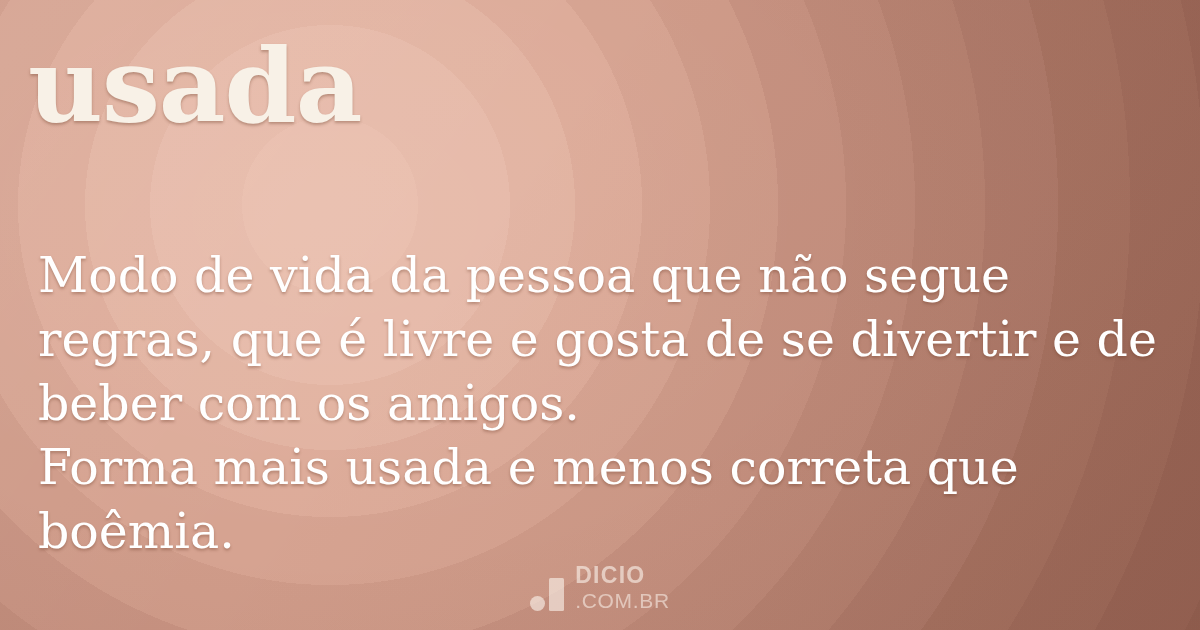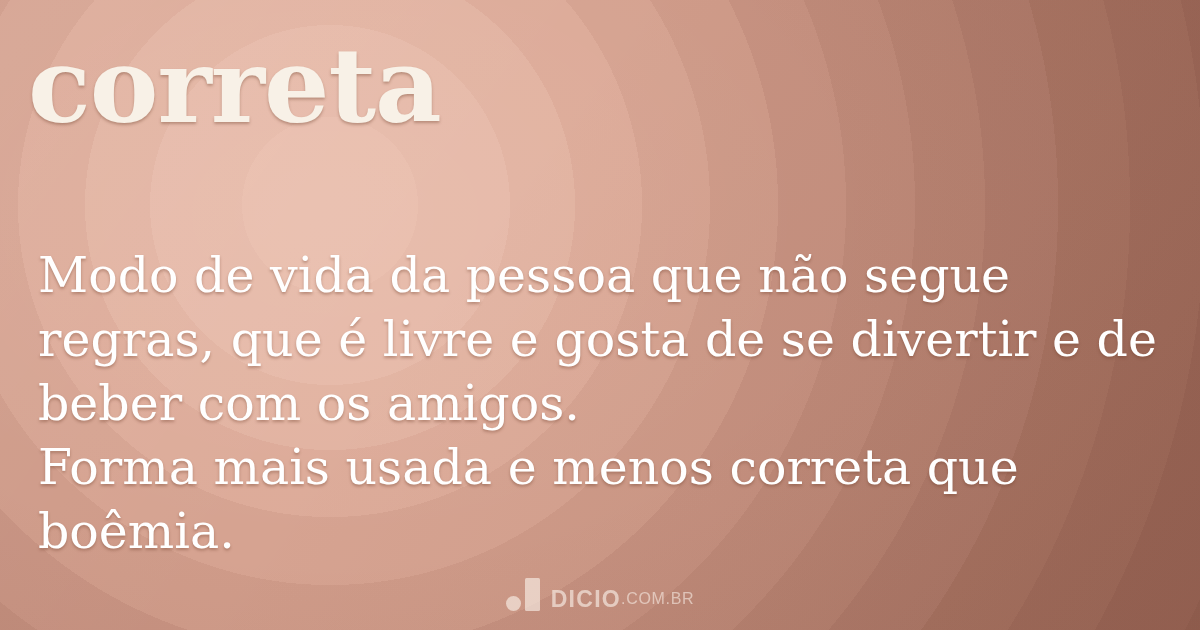"correta" h1 { text: correta -> usada }
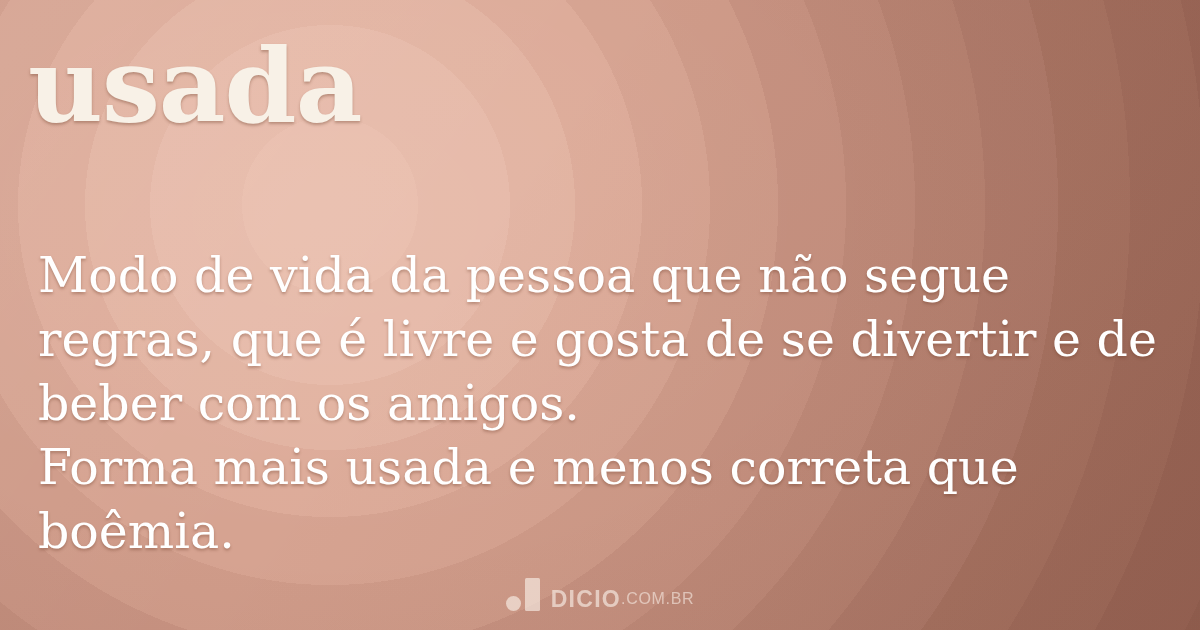"DICIO" #logo-text { flex-direction: row -> column }
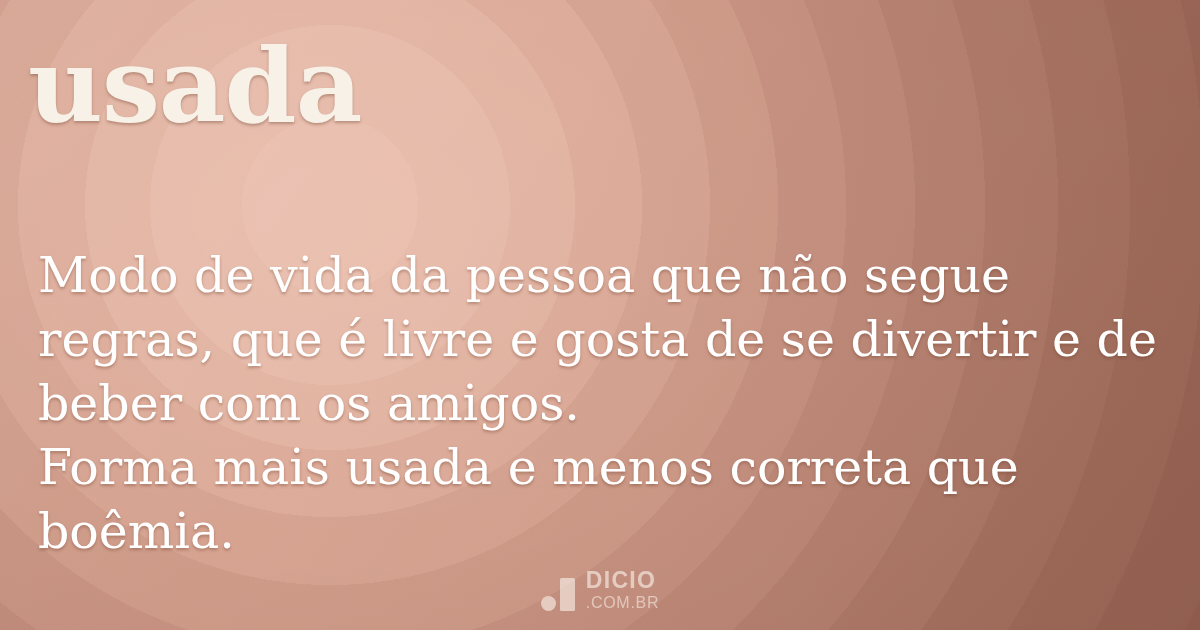".COM.BR" #logo-tld { font-size: 16px -> 21px }
